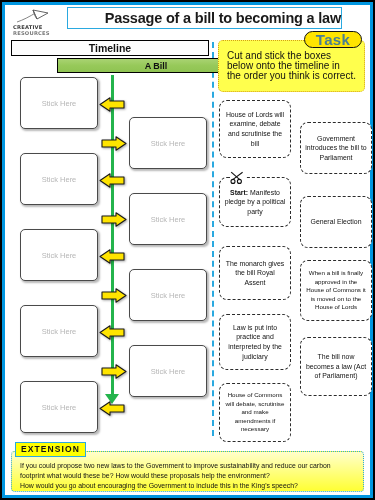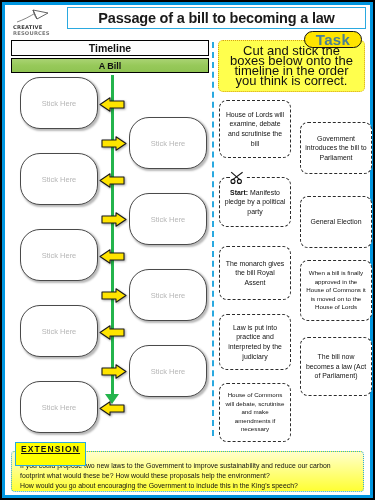"Passage of a bill to" .title-bar { justify-content: center -> flex-end; right: 0 -> 24px }
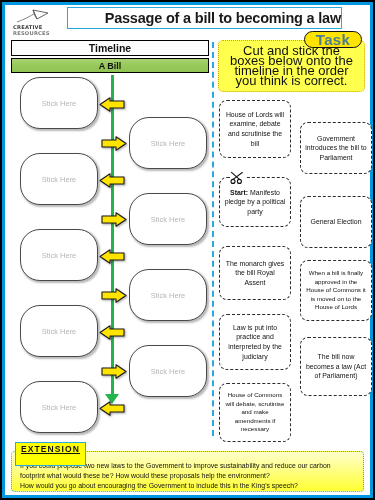"Cut and stick the boxes" .task-box p { font-size: 13px -> 10px; text-align: center -> none }
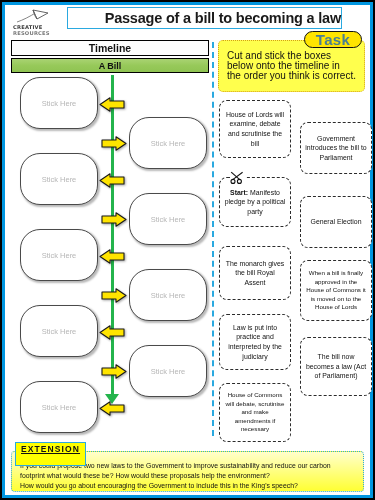"A Bill" .bar-bill { margin-left: none -> 46px }
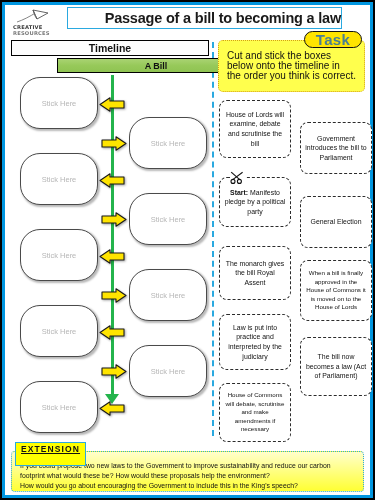"Stick Here" .stick { border-radius: 20px -> 5px }
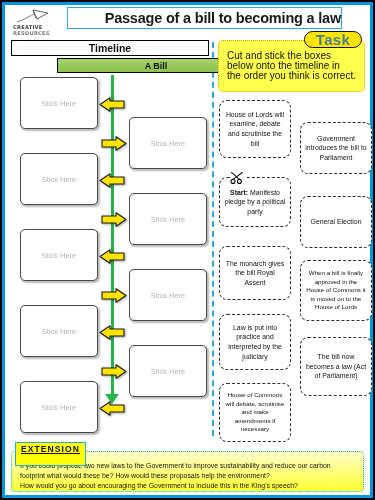"EXTENSION" .ext-label { padding: 1px 5px 11px 5px -> 1px 5px 2px 5px; text-decoration: underline -> none }
